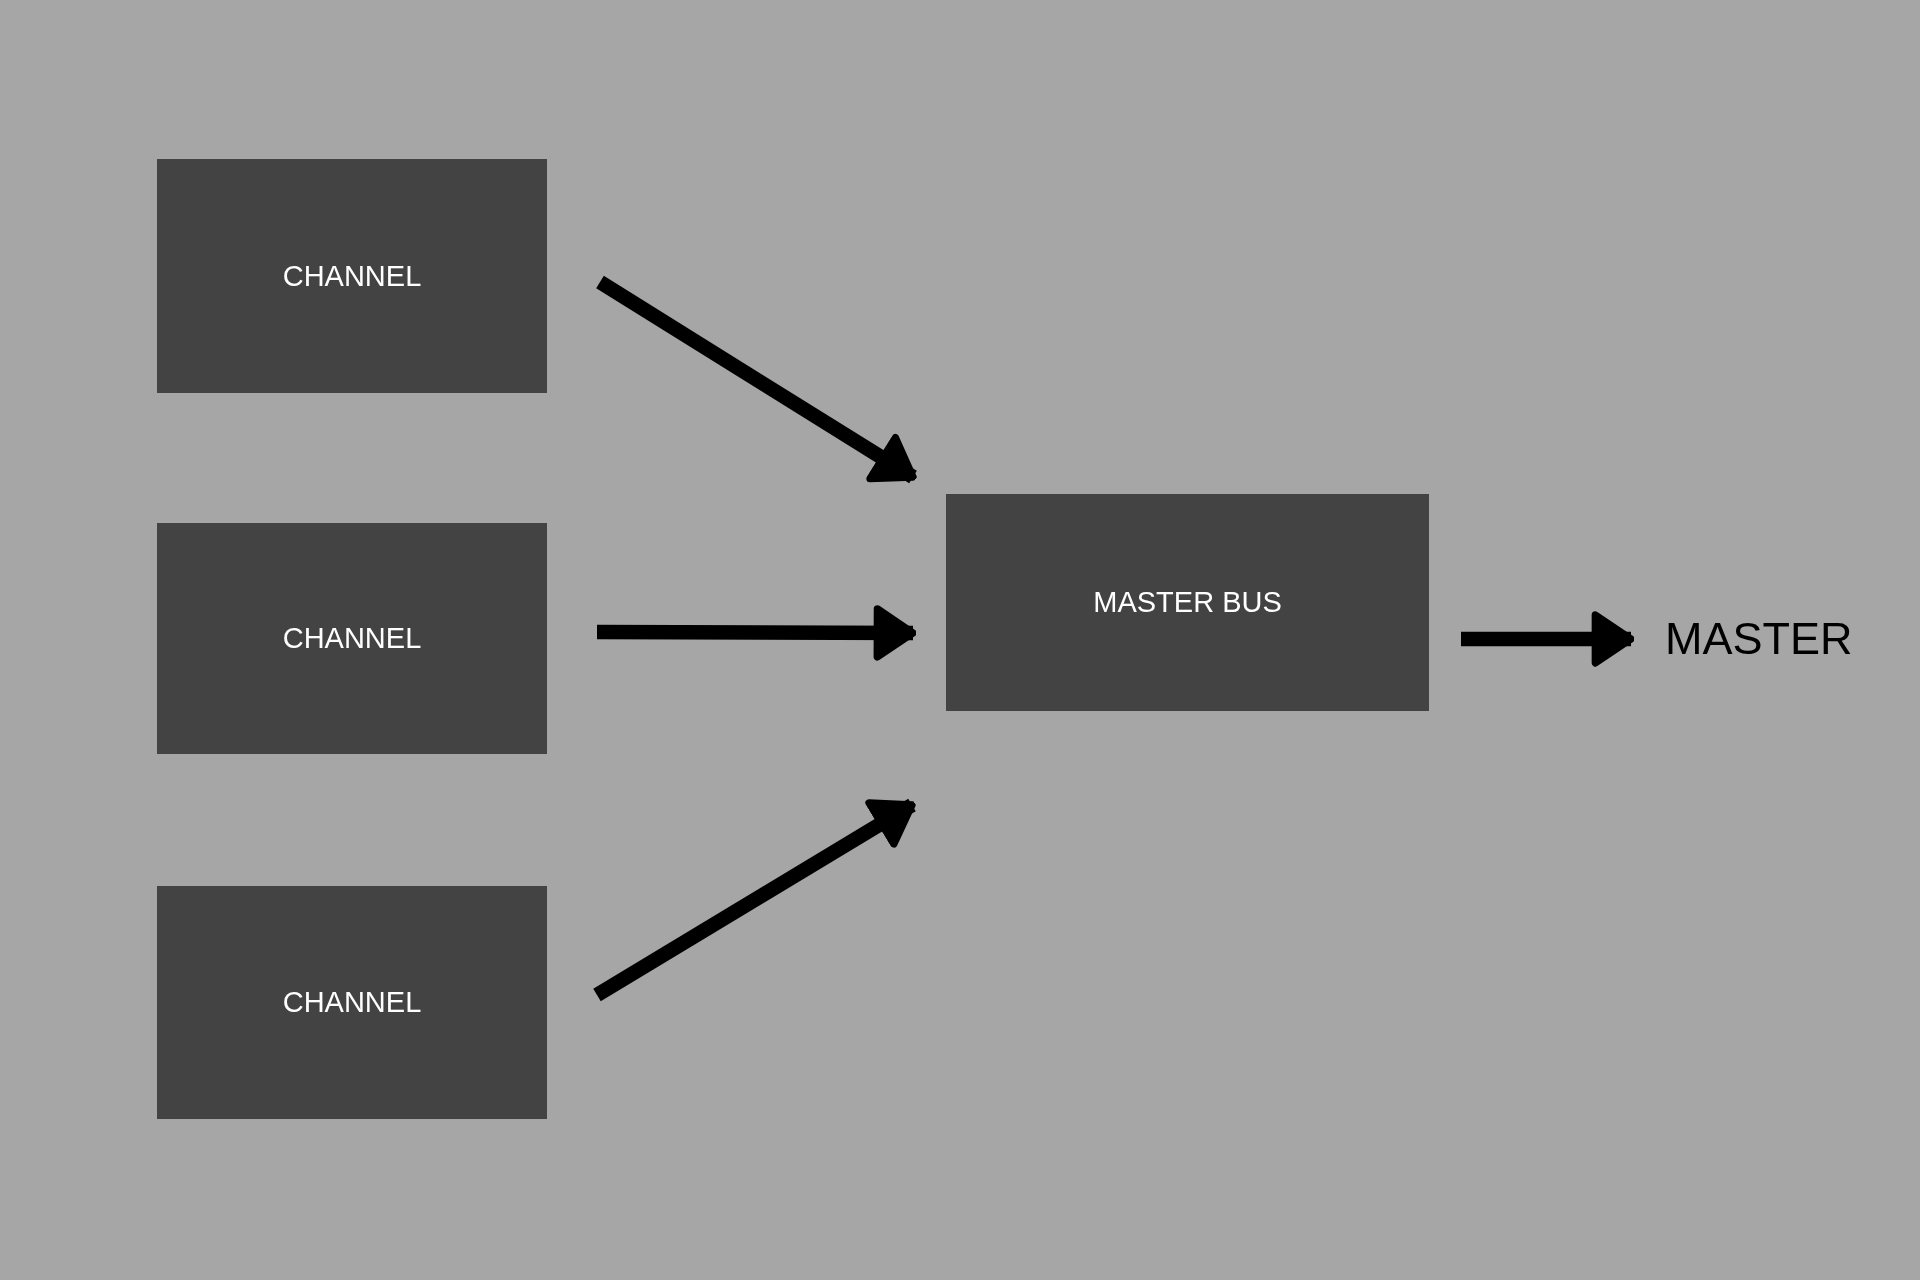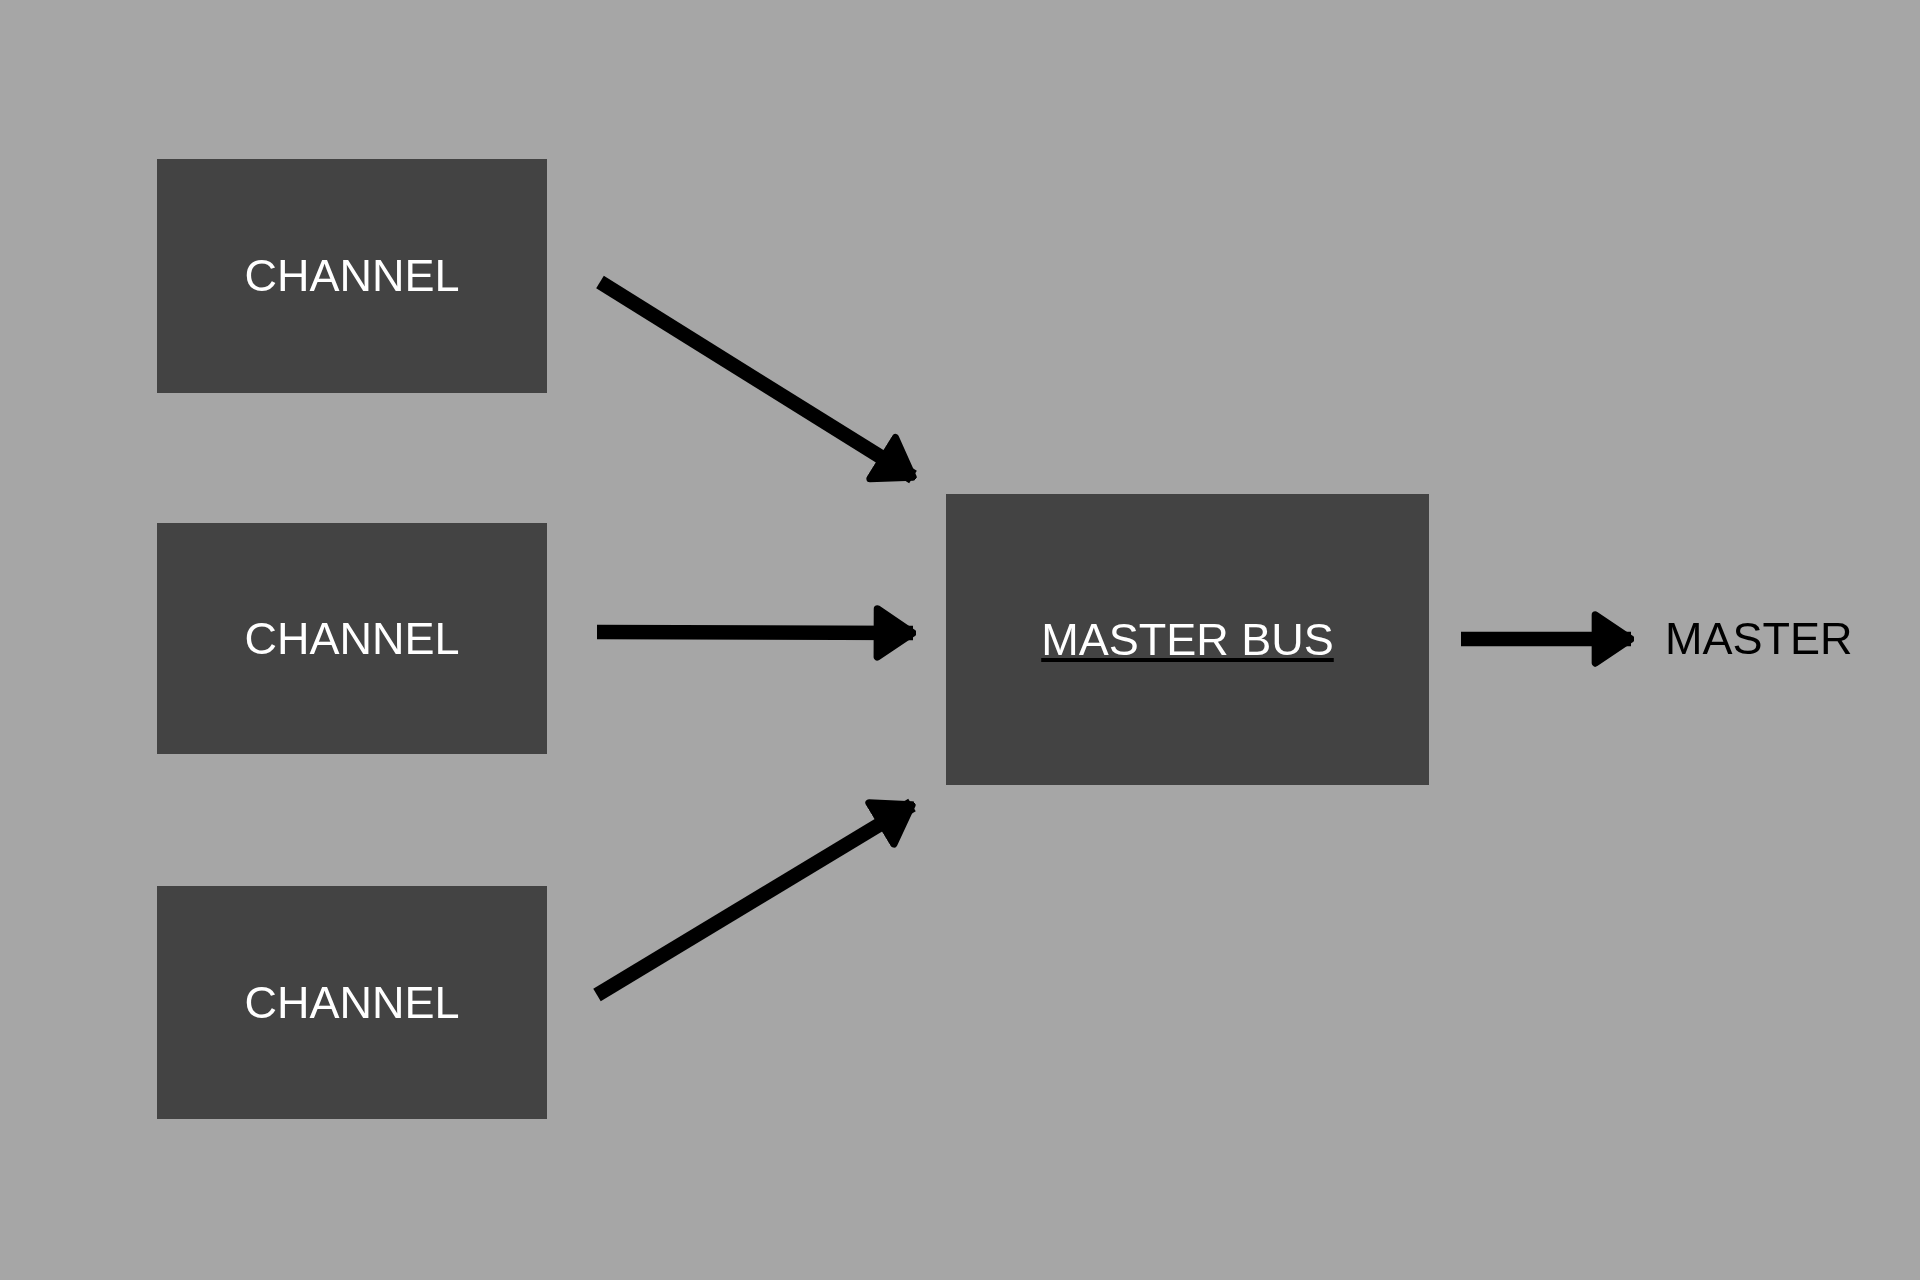"CHANNEL" .node-label { font-size: 45px -> 29px }
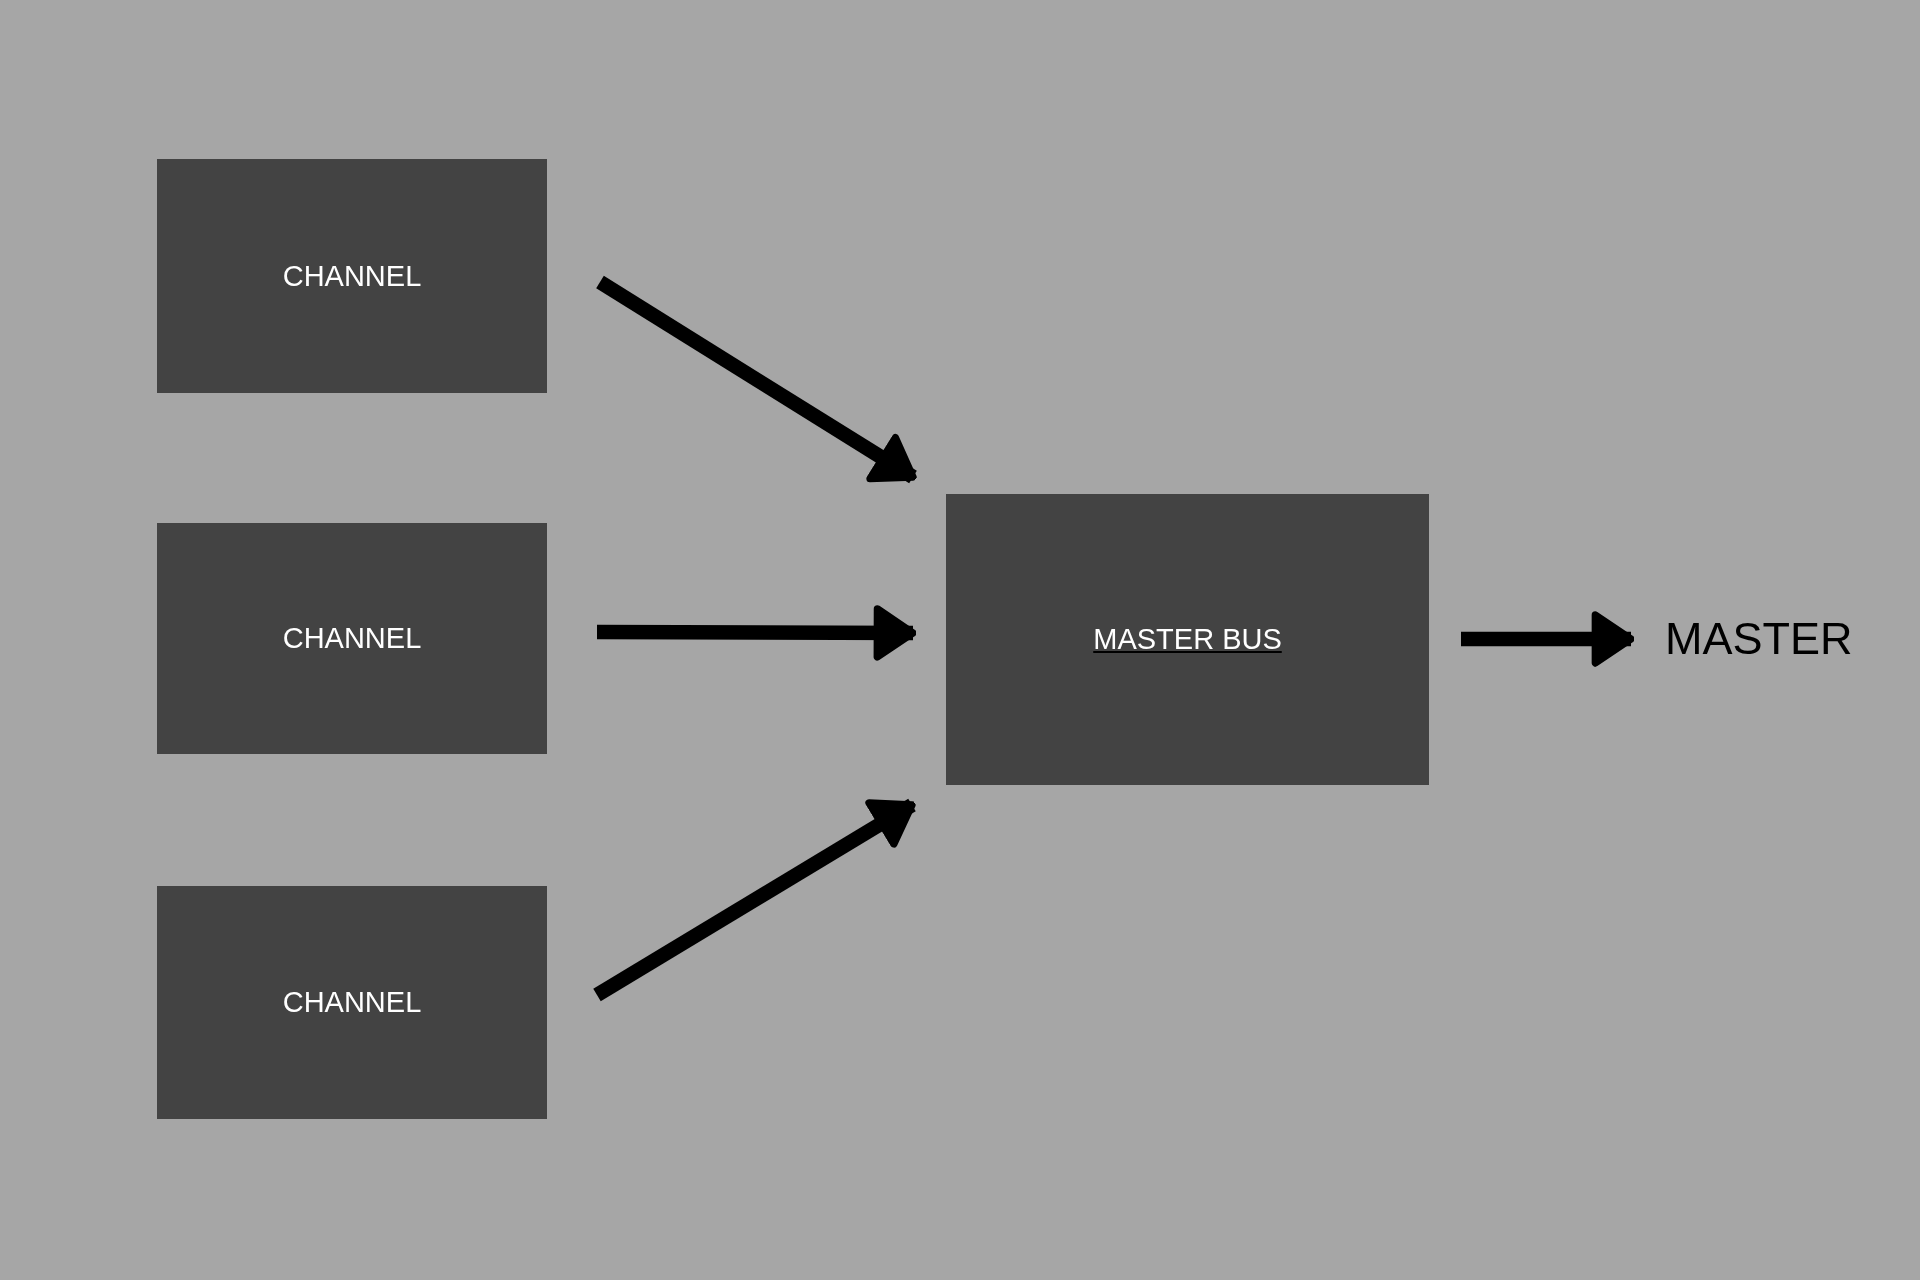"MASTER BUS" .node.master { height: 291px -> 217px; text-decoration: underline -> none }
